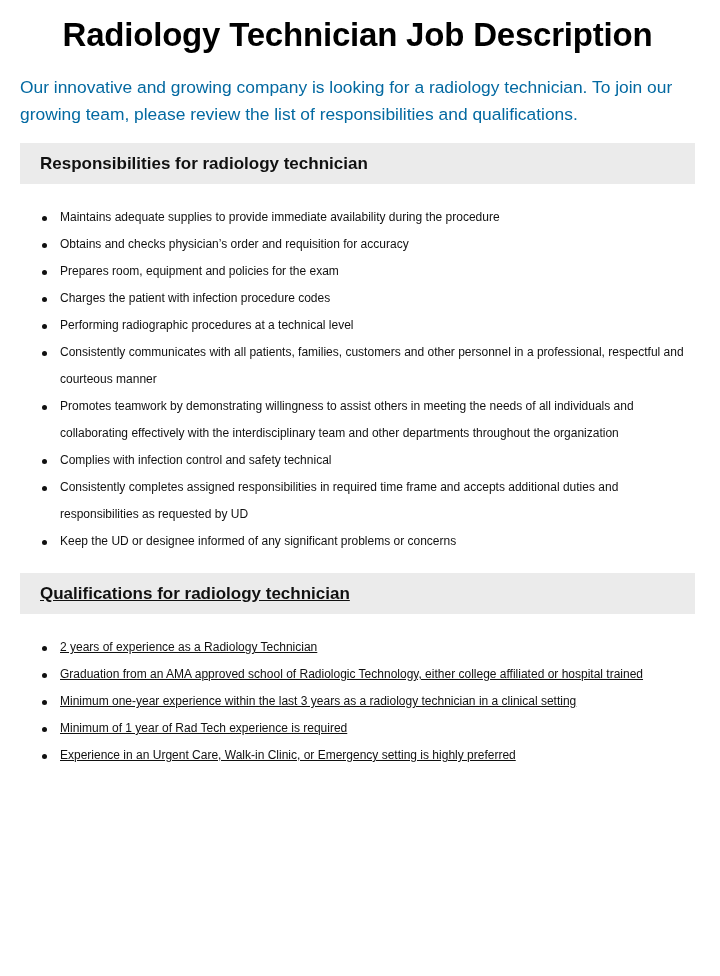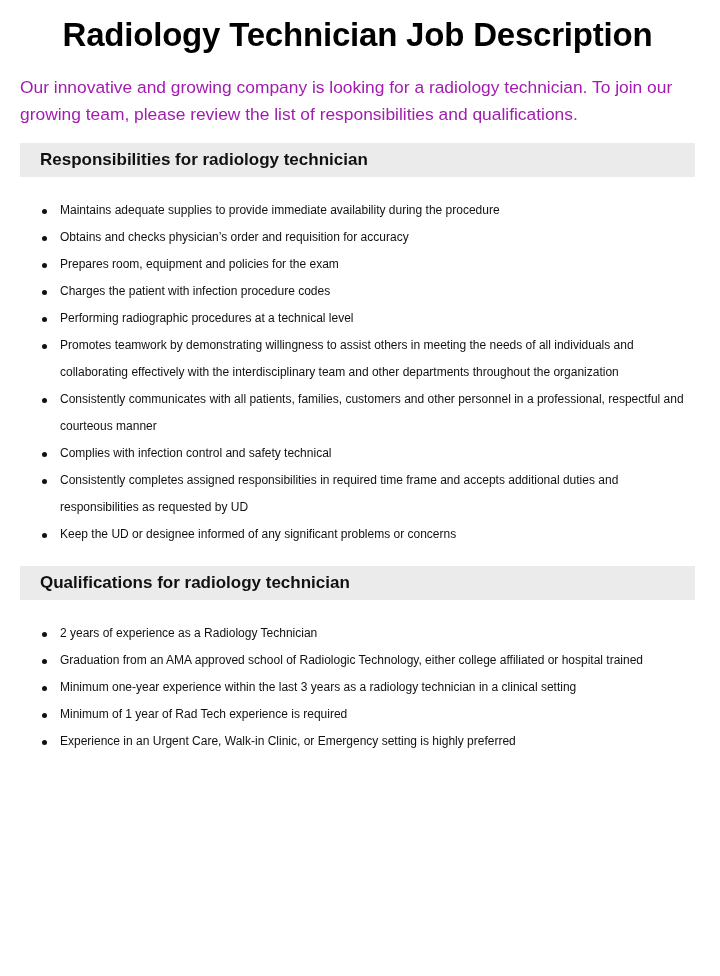"Our innovative and growing company" .intro { color: #a21caf -> #0369a1 }
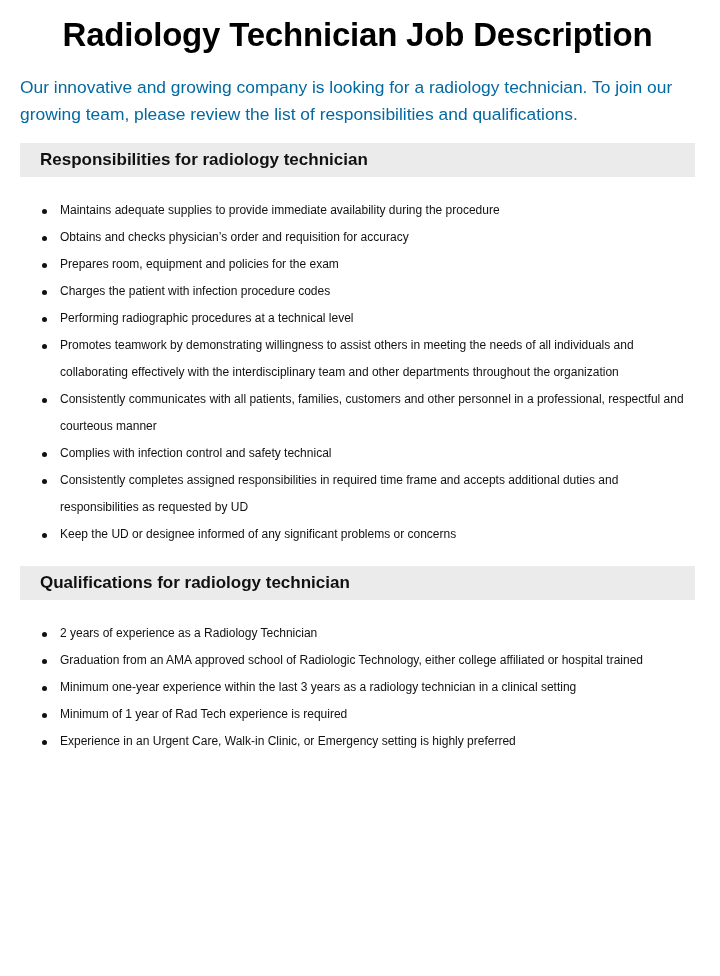"Responsibilities for radiology" .section-header { height: 34px -> 41px }
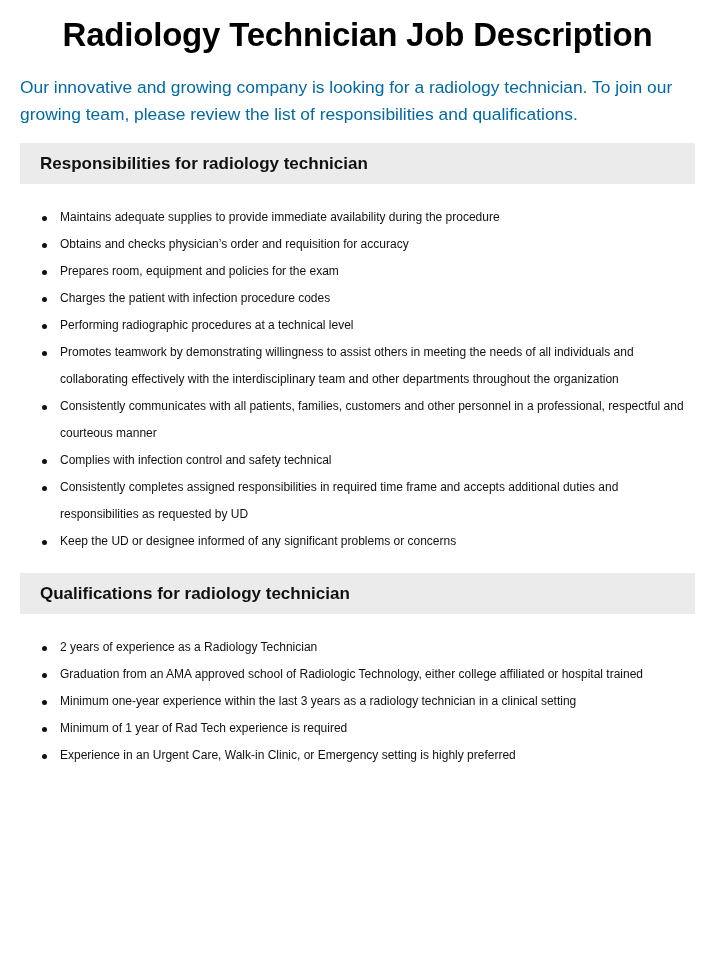"Promotes teamwork by demonstrating" li { order: before "Consistently communicates with all" -> after "Consistently communicates with all" }
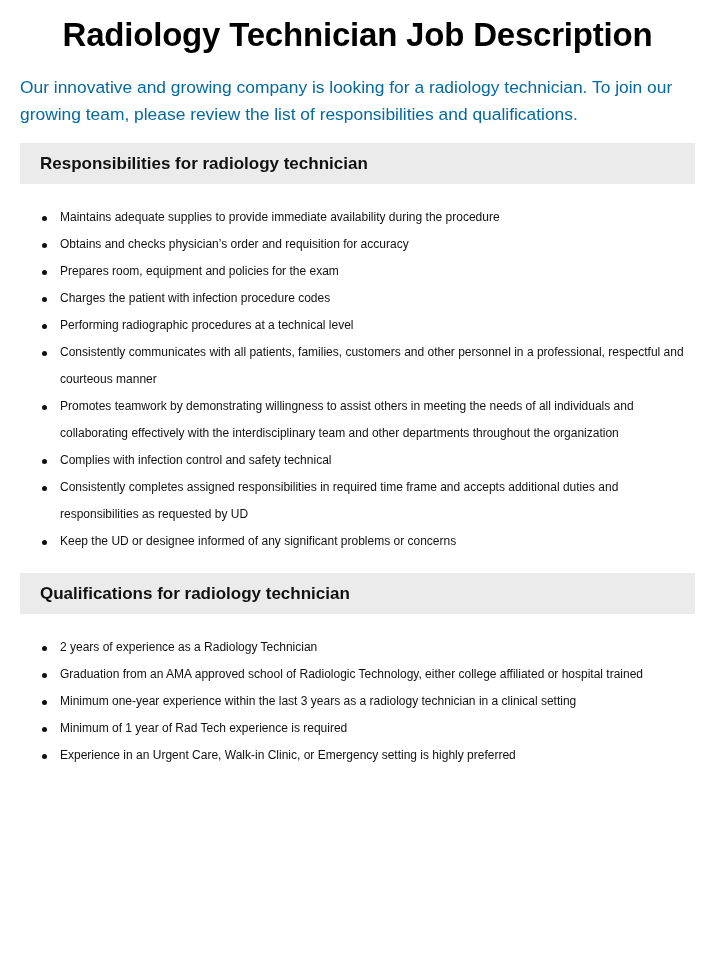"Qualifications for radiology technician" .sec2 { text-decoration: none -> underline }
